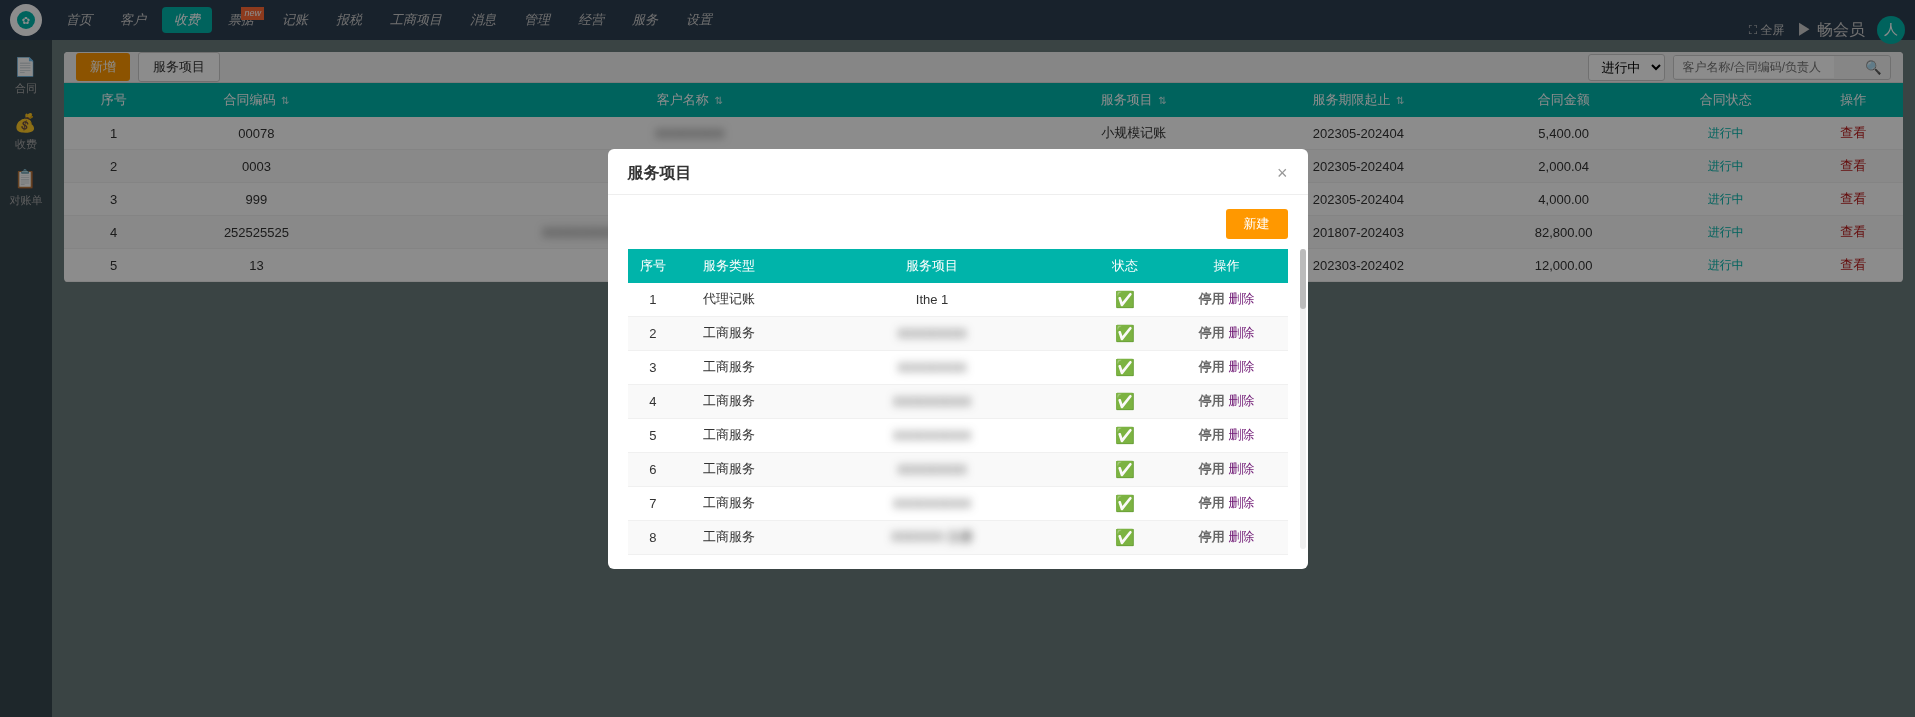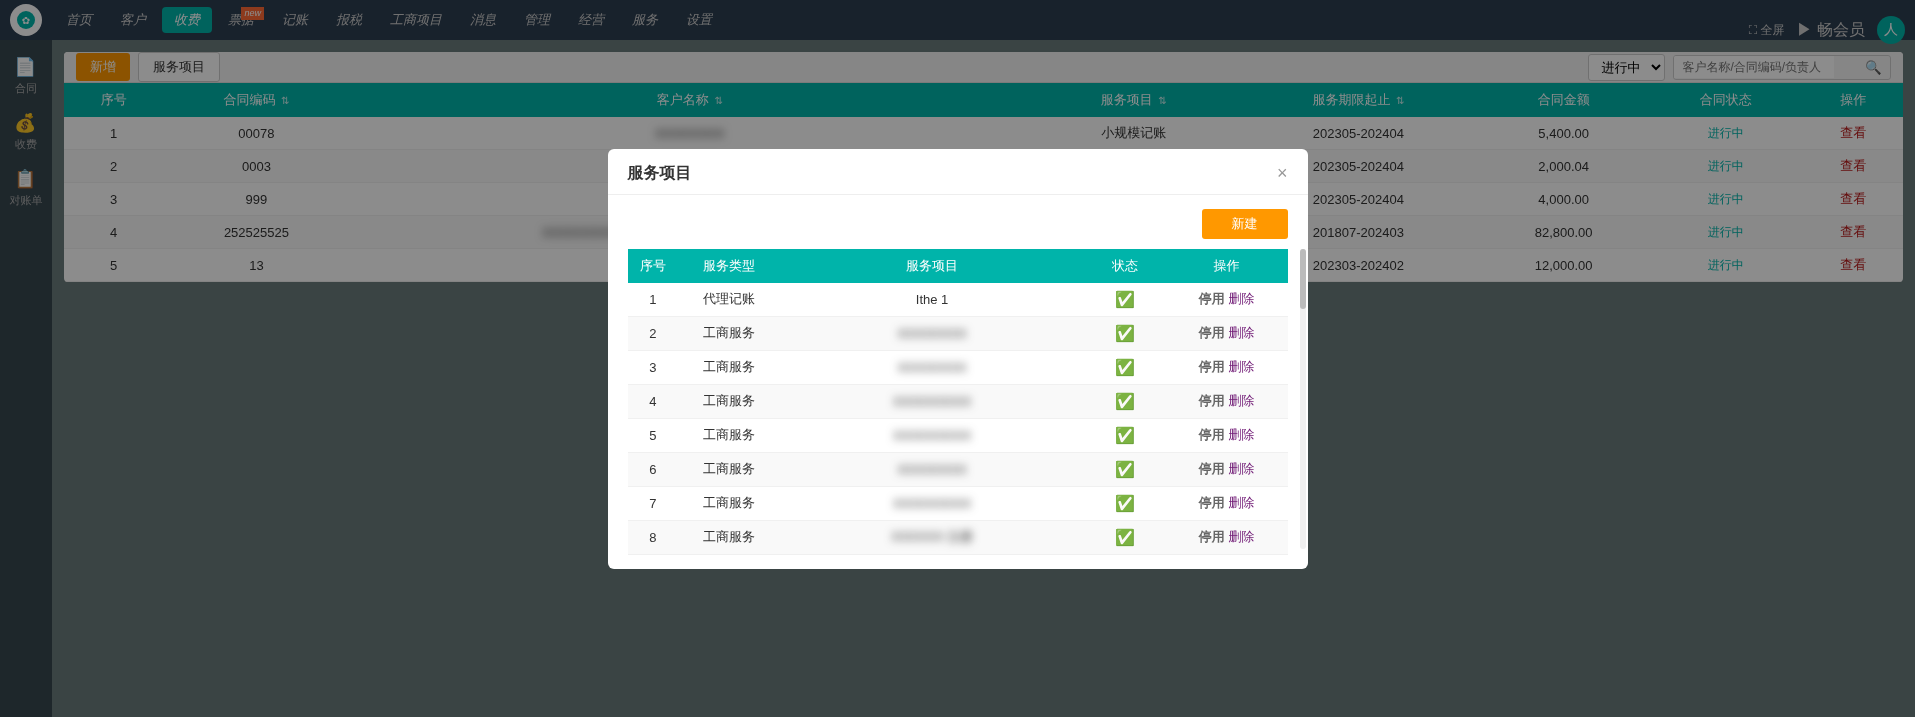"新建" .btn-modal-new { padding: 6px 30px -> 6px 18px }
